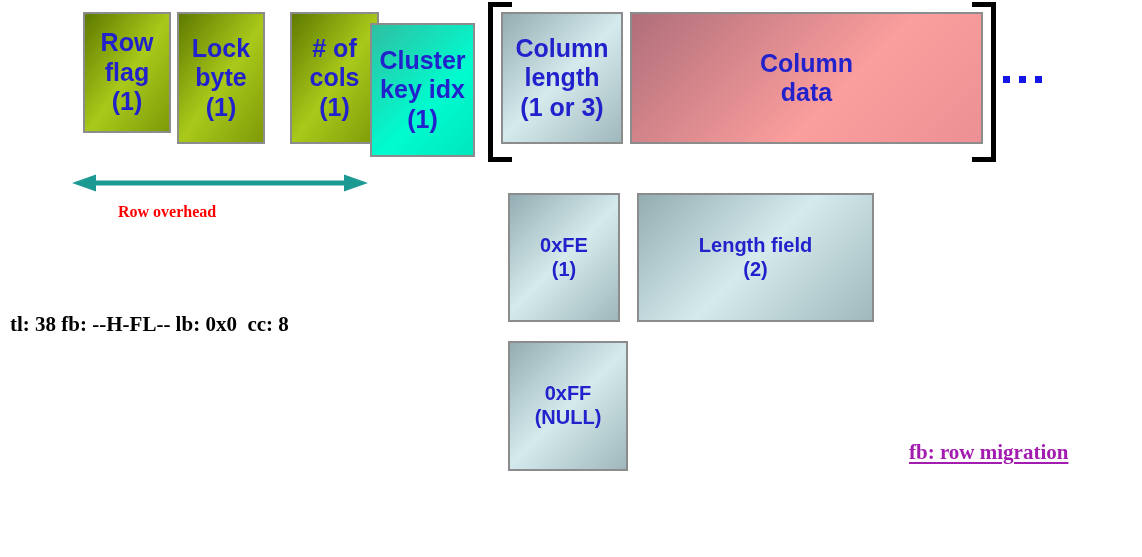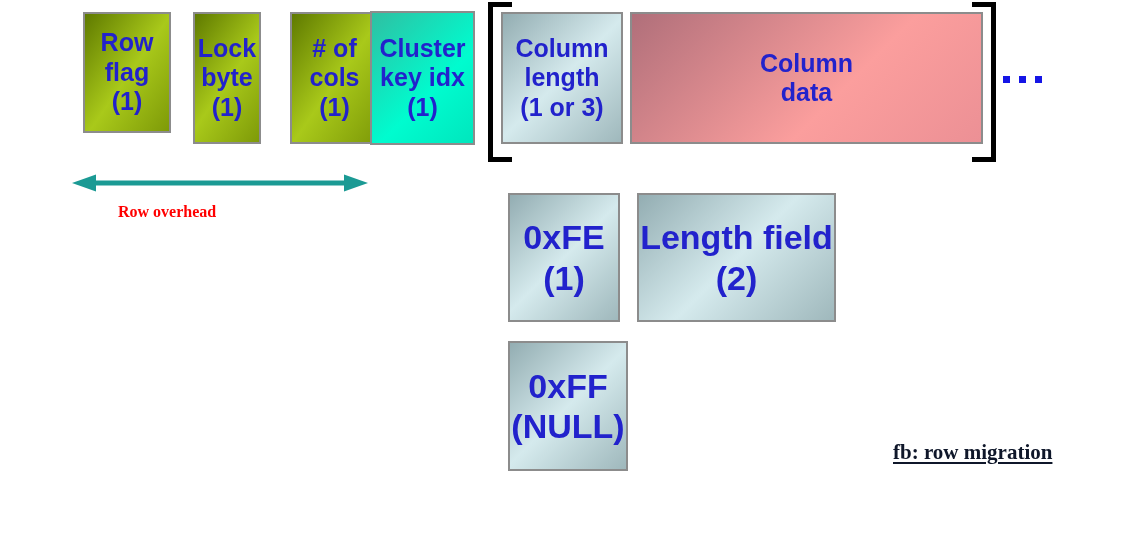"Lock" div.box { left: 193px -> 177px; width: 68px -> 88px }
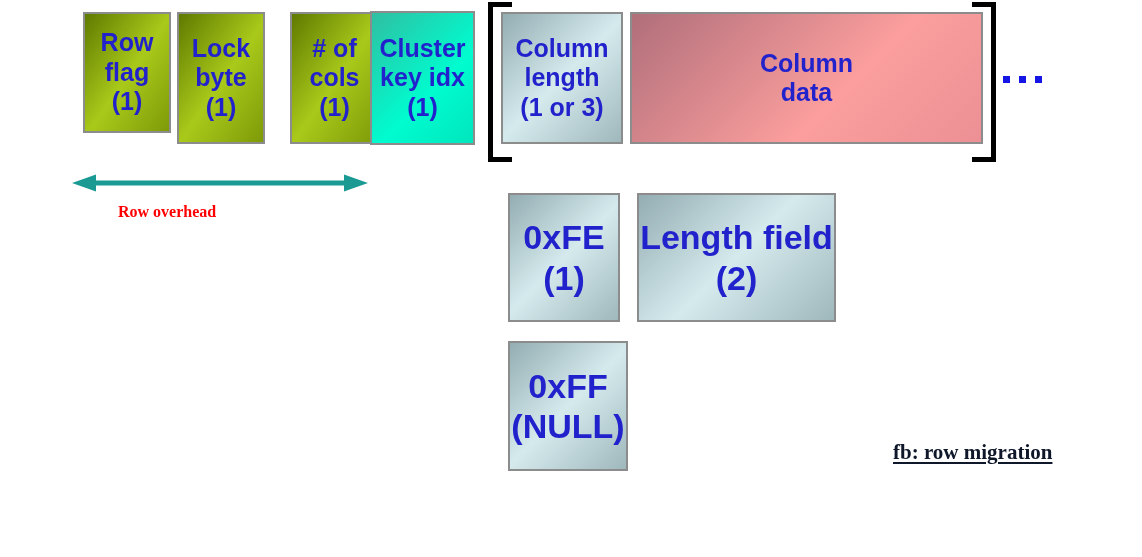"Cluster" div.box { top: 11px -> 23px }
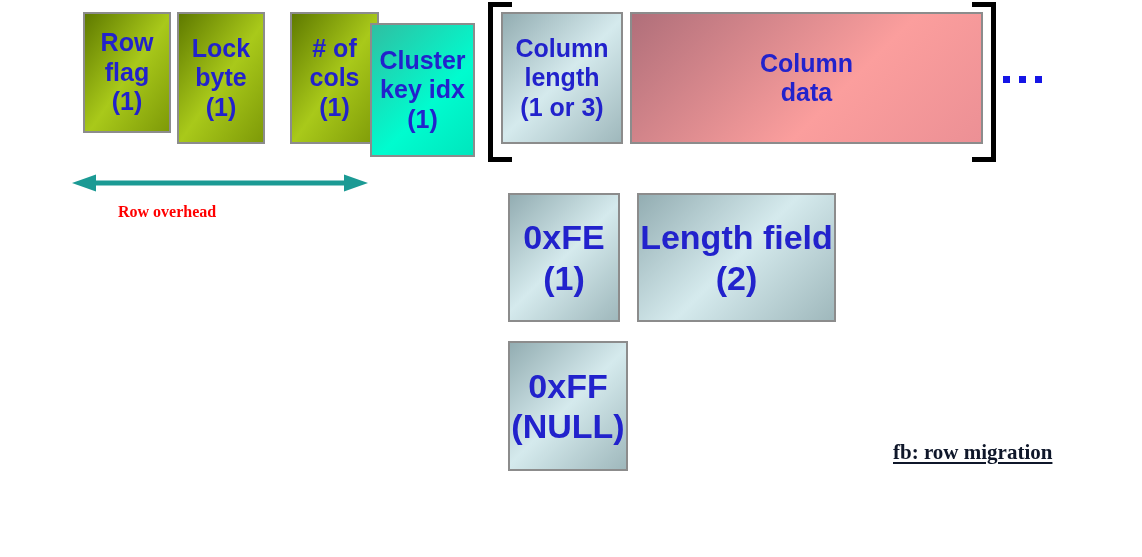"0xFE" .box.mid { font-size: 34px -> 20px }
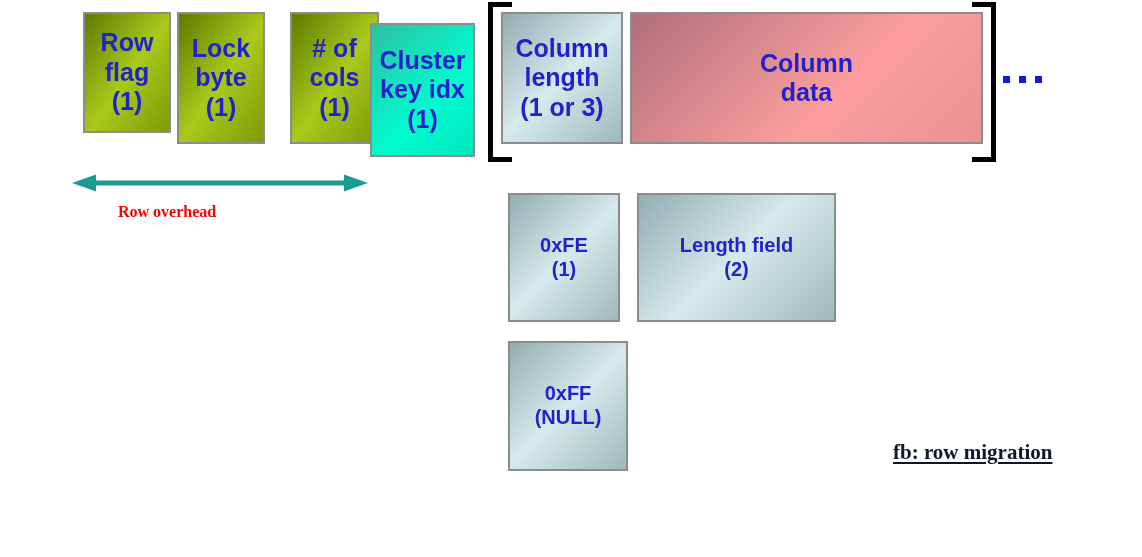"Length field" div.box { width: 199px -> 237px }
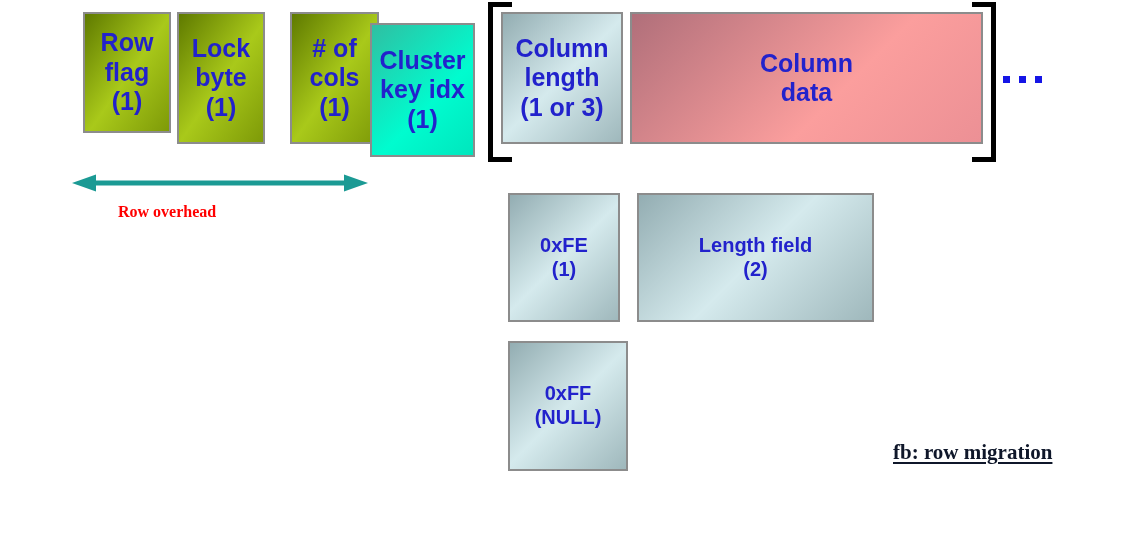"tl: 38 fb: --H-FL-- lb:" div.dump-line { html: none -> <div>tl: 38 fb: --H-FL-- lb: 0x0 cc: 8</div> }
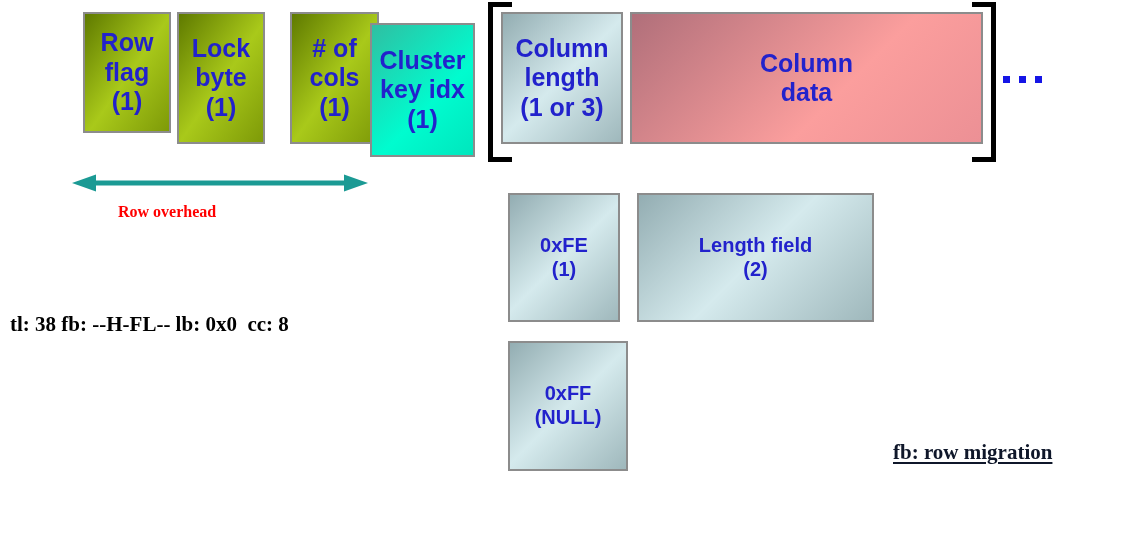"fb: row migration" .notes-title { color: #0f172a -> #a21caf; margin-left: none -> 16px }
